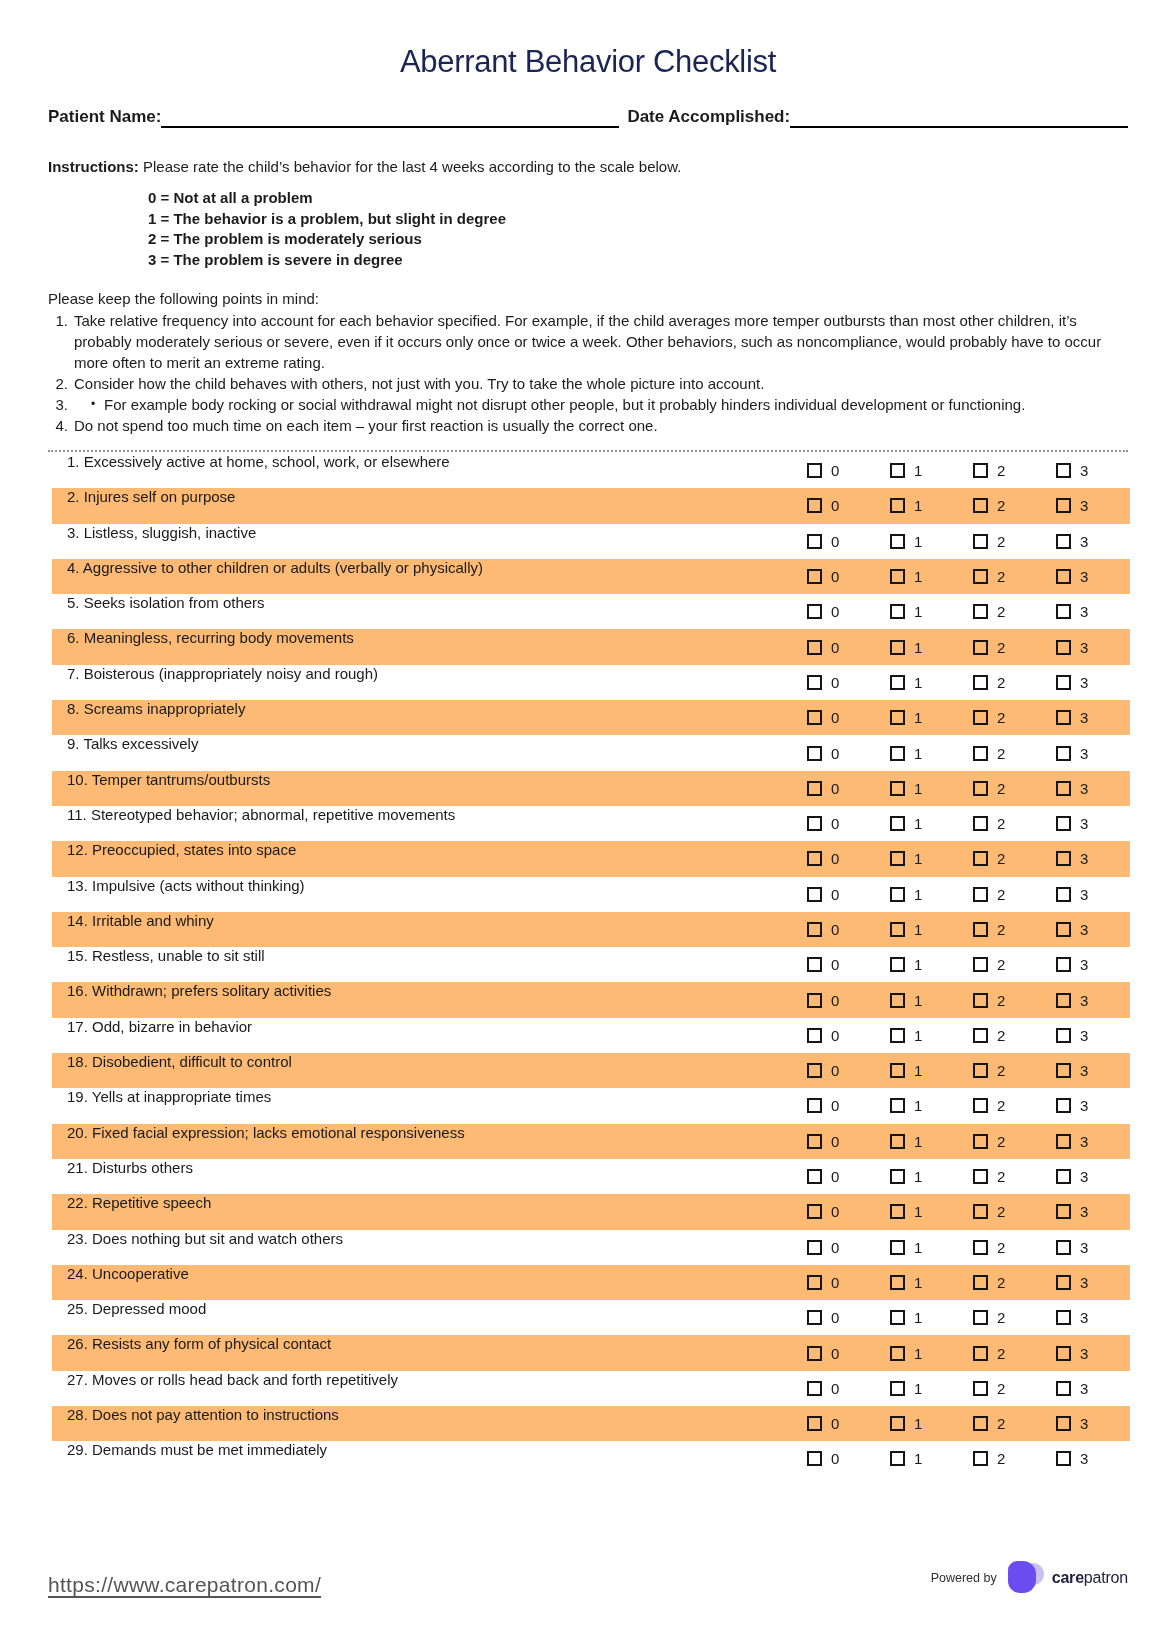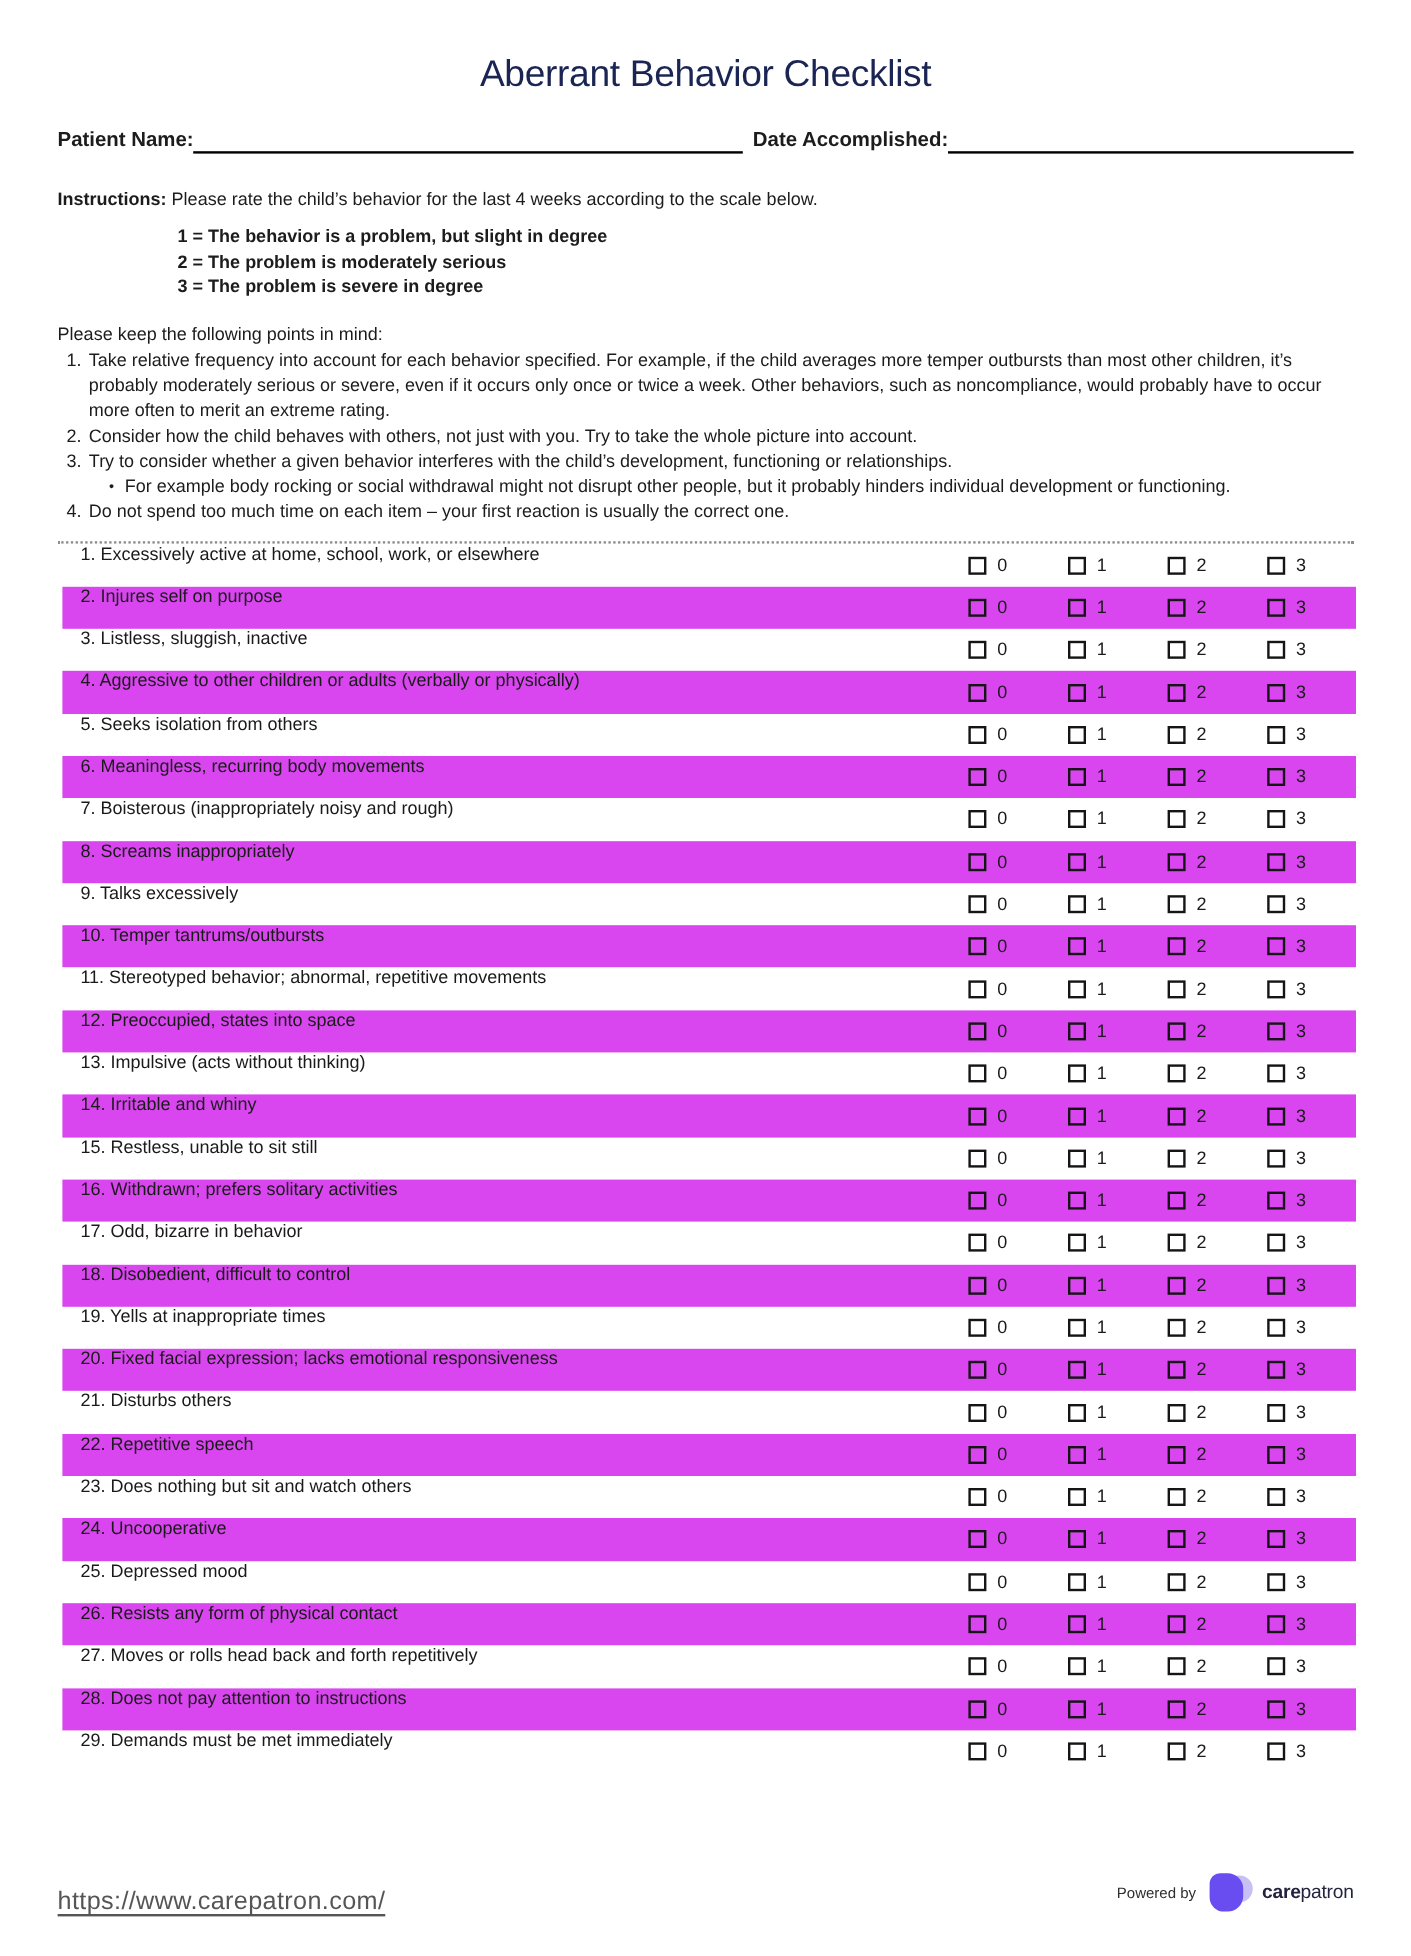"0 = Not at all" div { html: none -> <div>0 = Not at all a problem</div> }
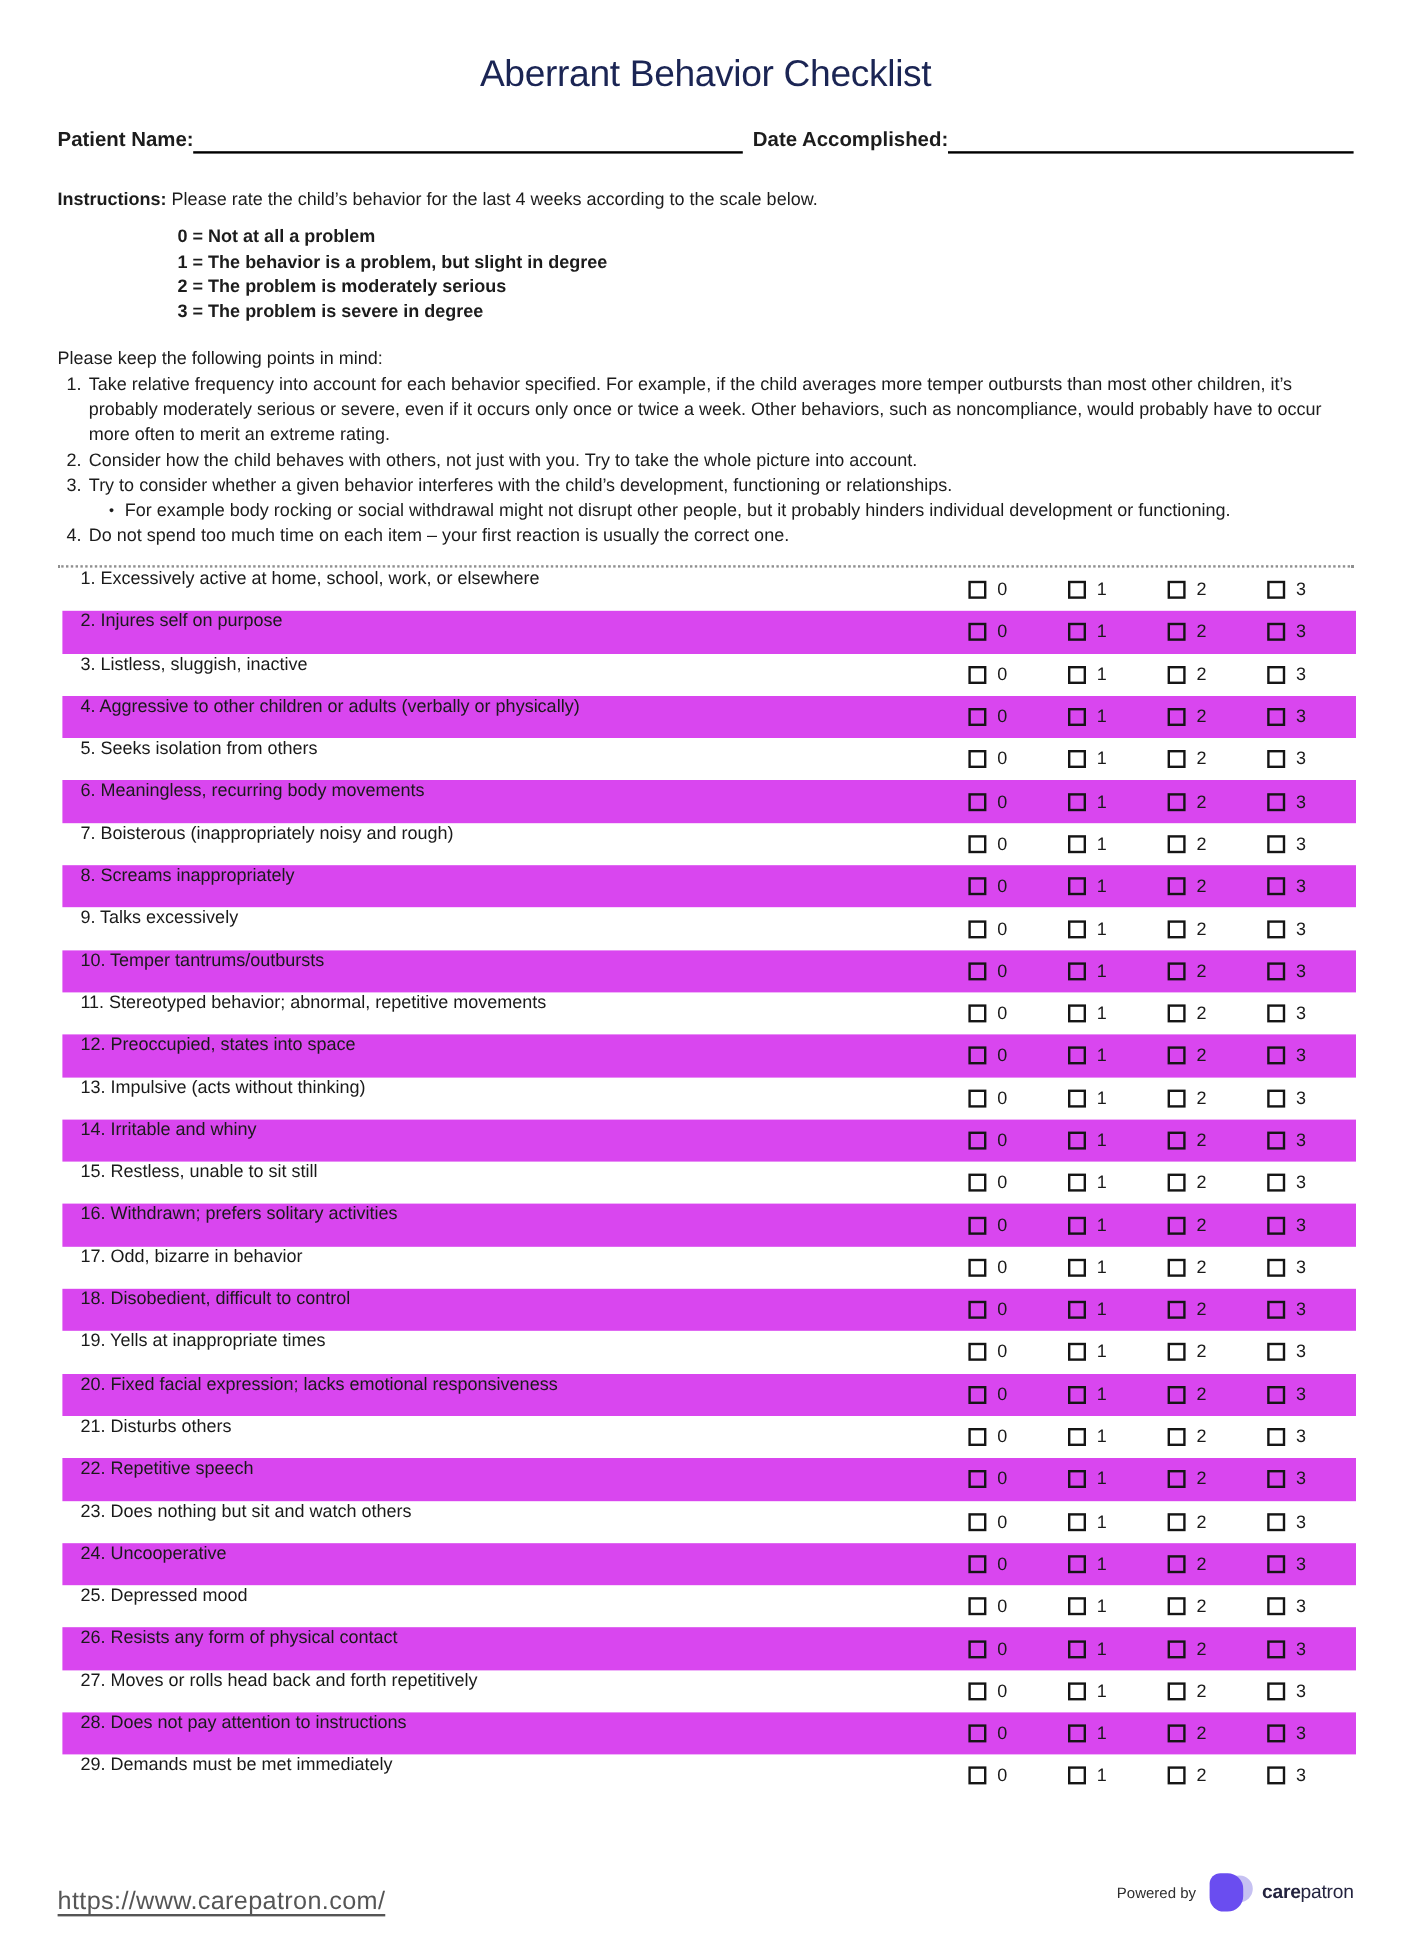"Try to consider whether a" div { html: <div>Try to consider whether a given behavior interferes with the child’s development, functioning or relationships.</div> -> none }
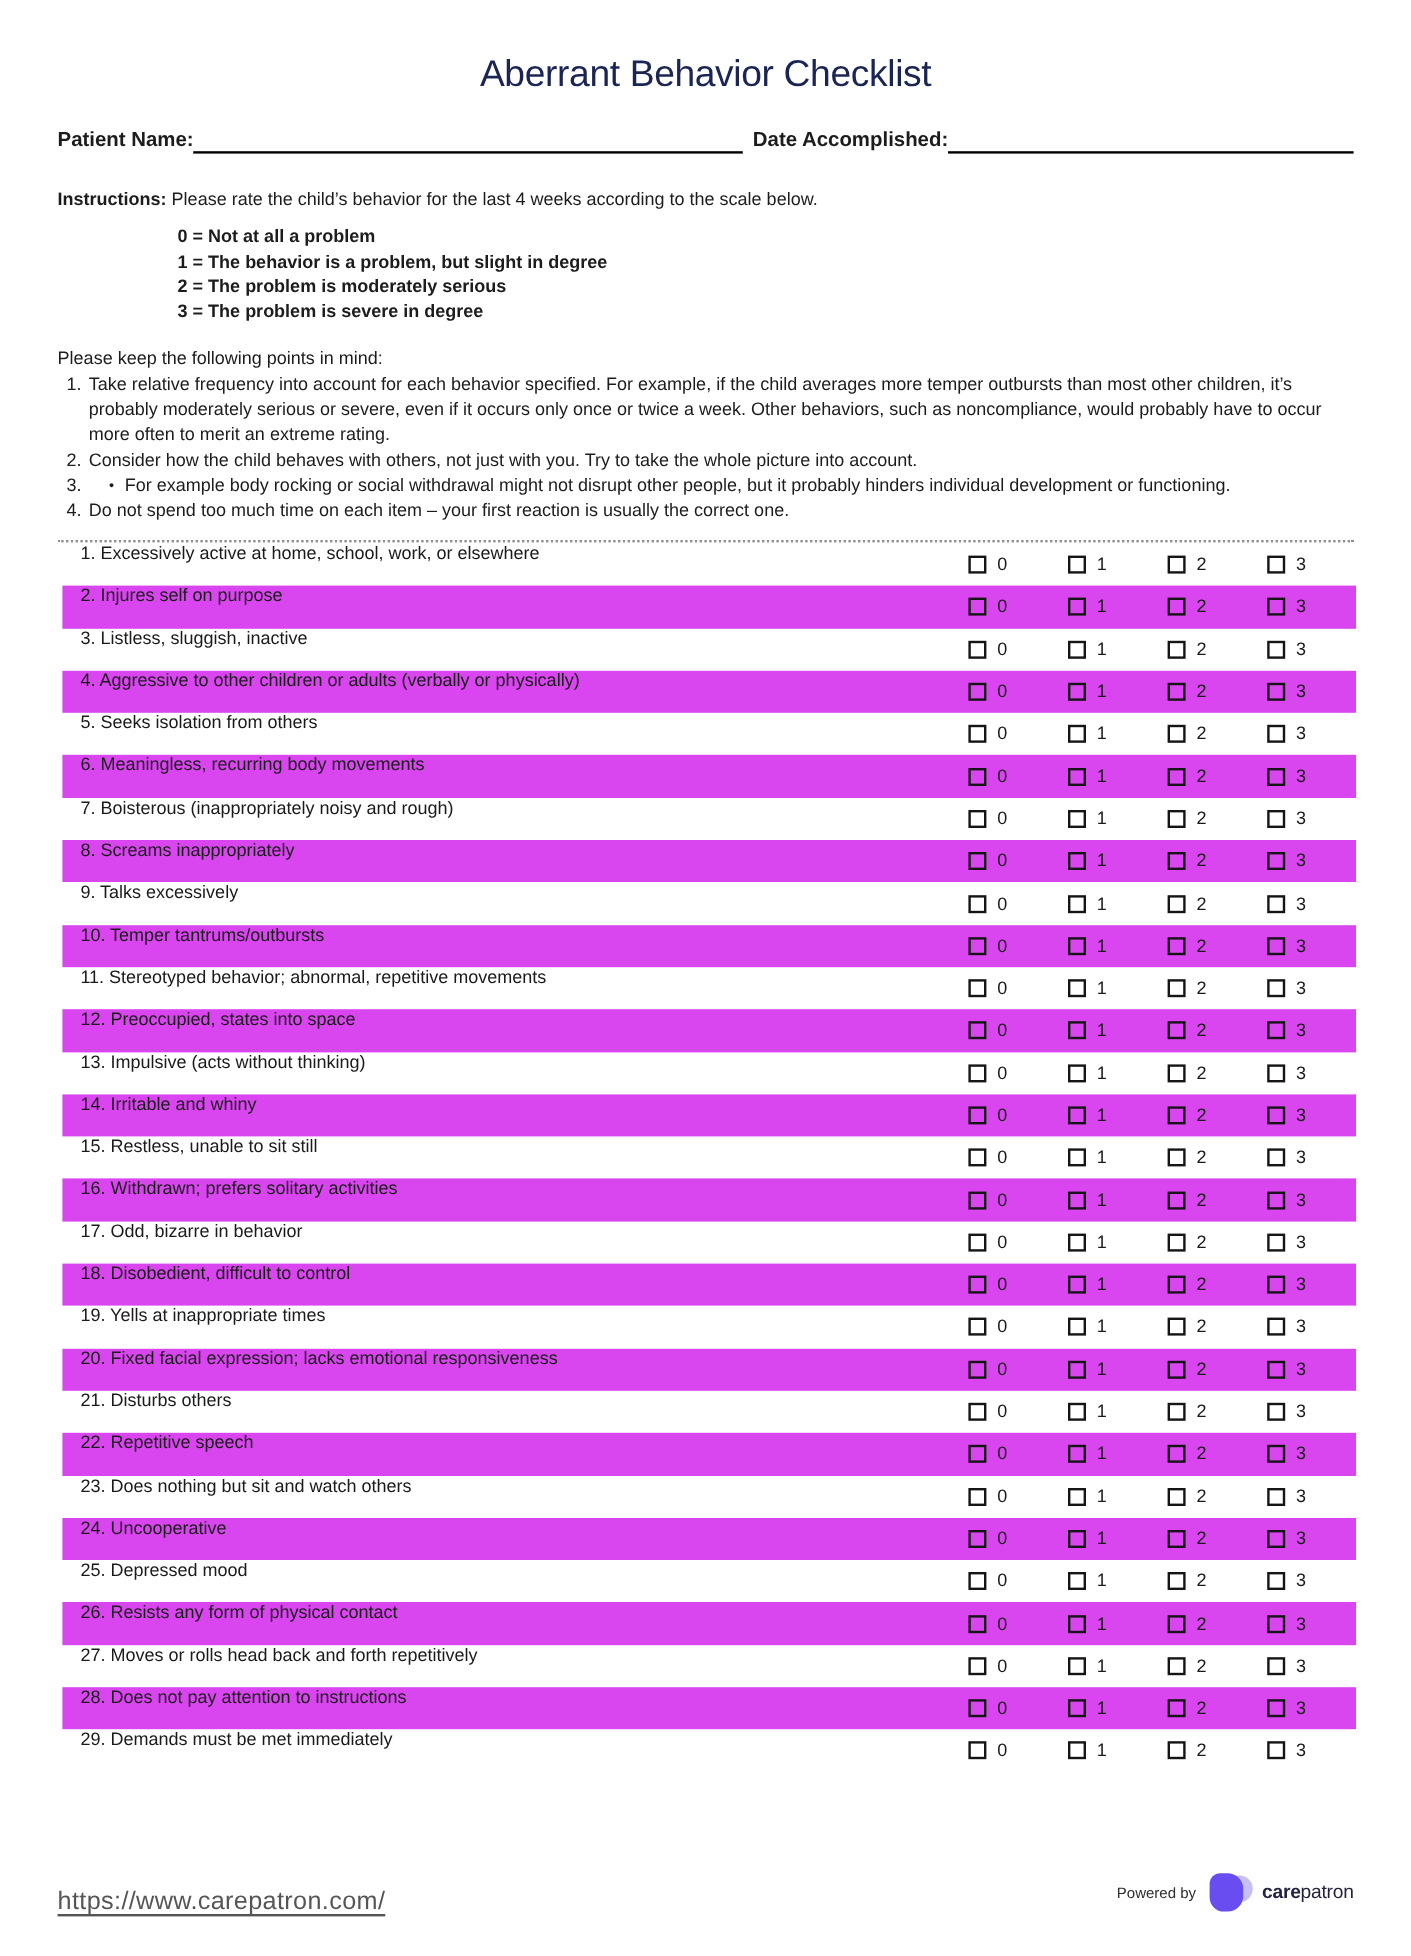"2. Injures self on purpose" .row.alt { background: #d946ef -> #fdba74 }
